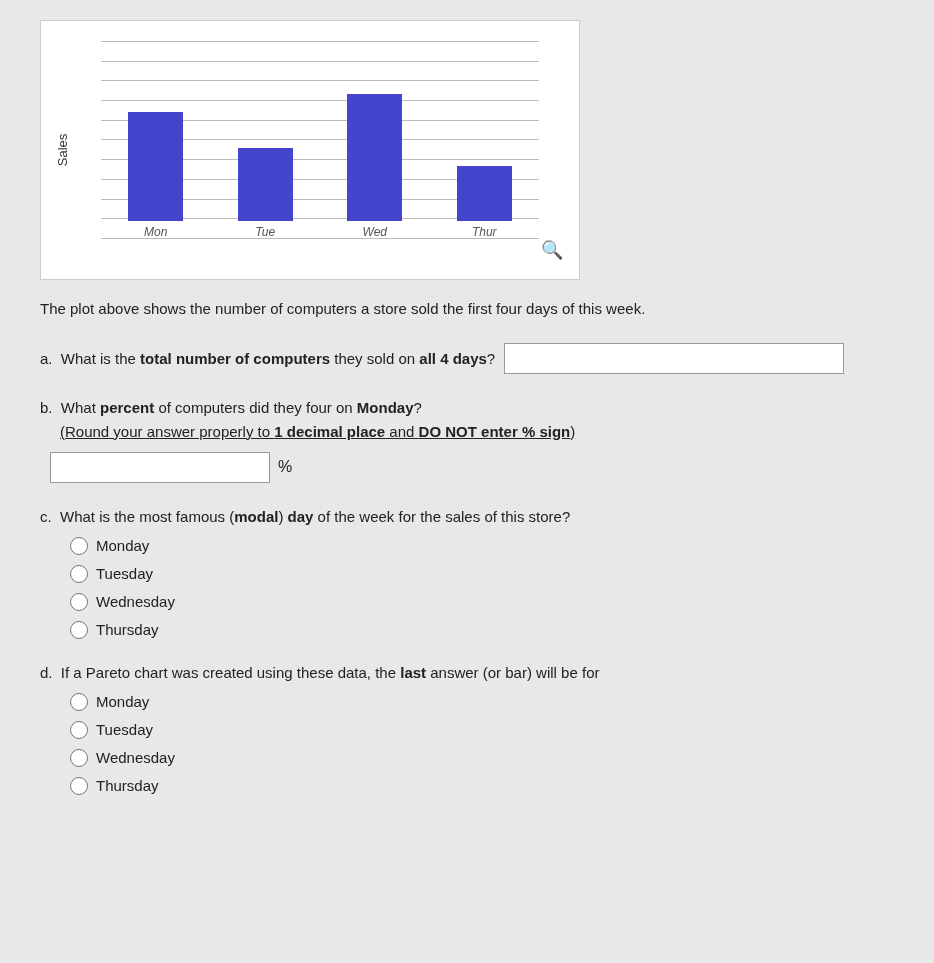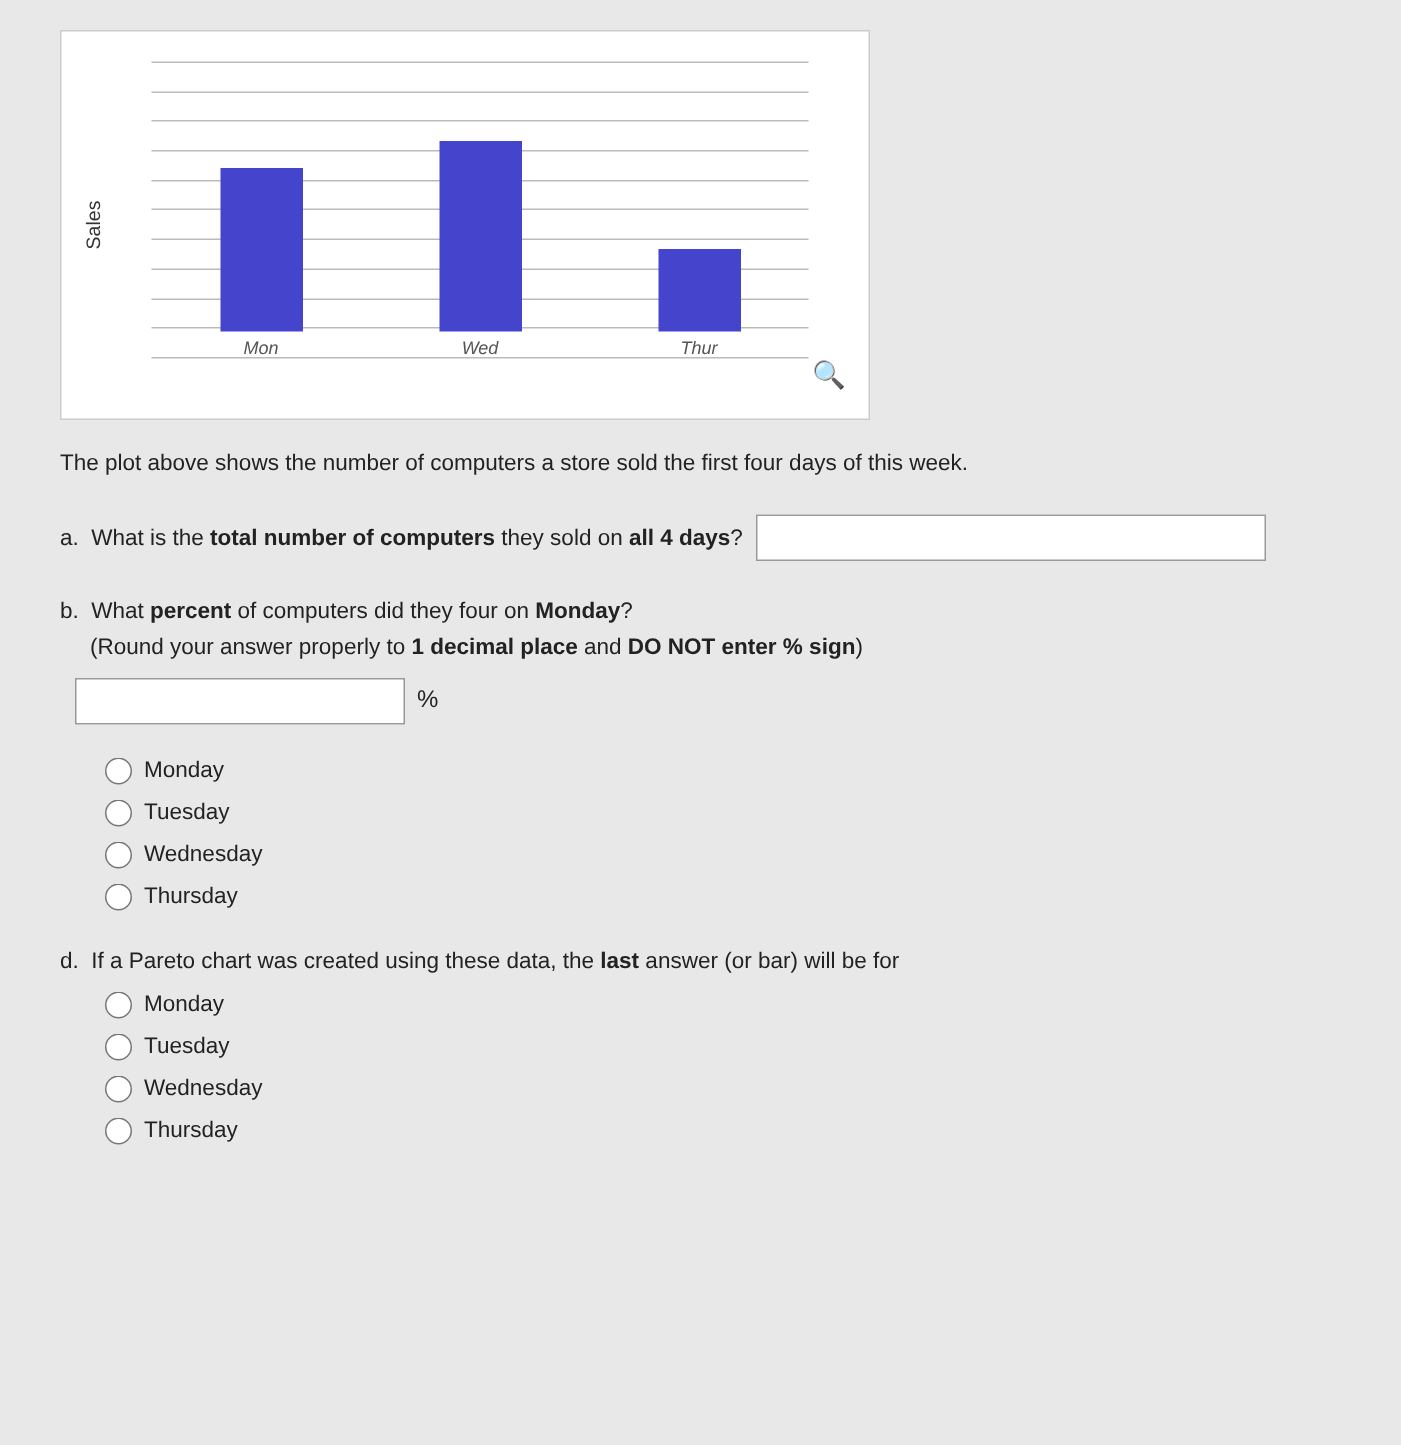"Tue" div.bar-group { html: none -> <div> <div></div> <span>Tue</span> </div> }
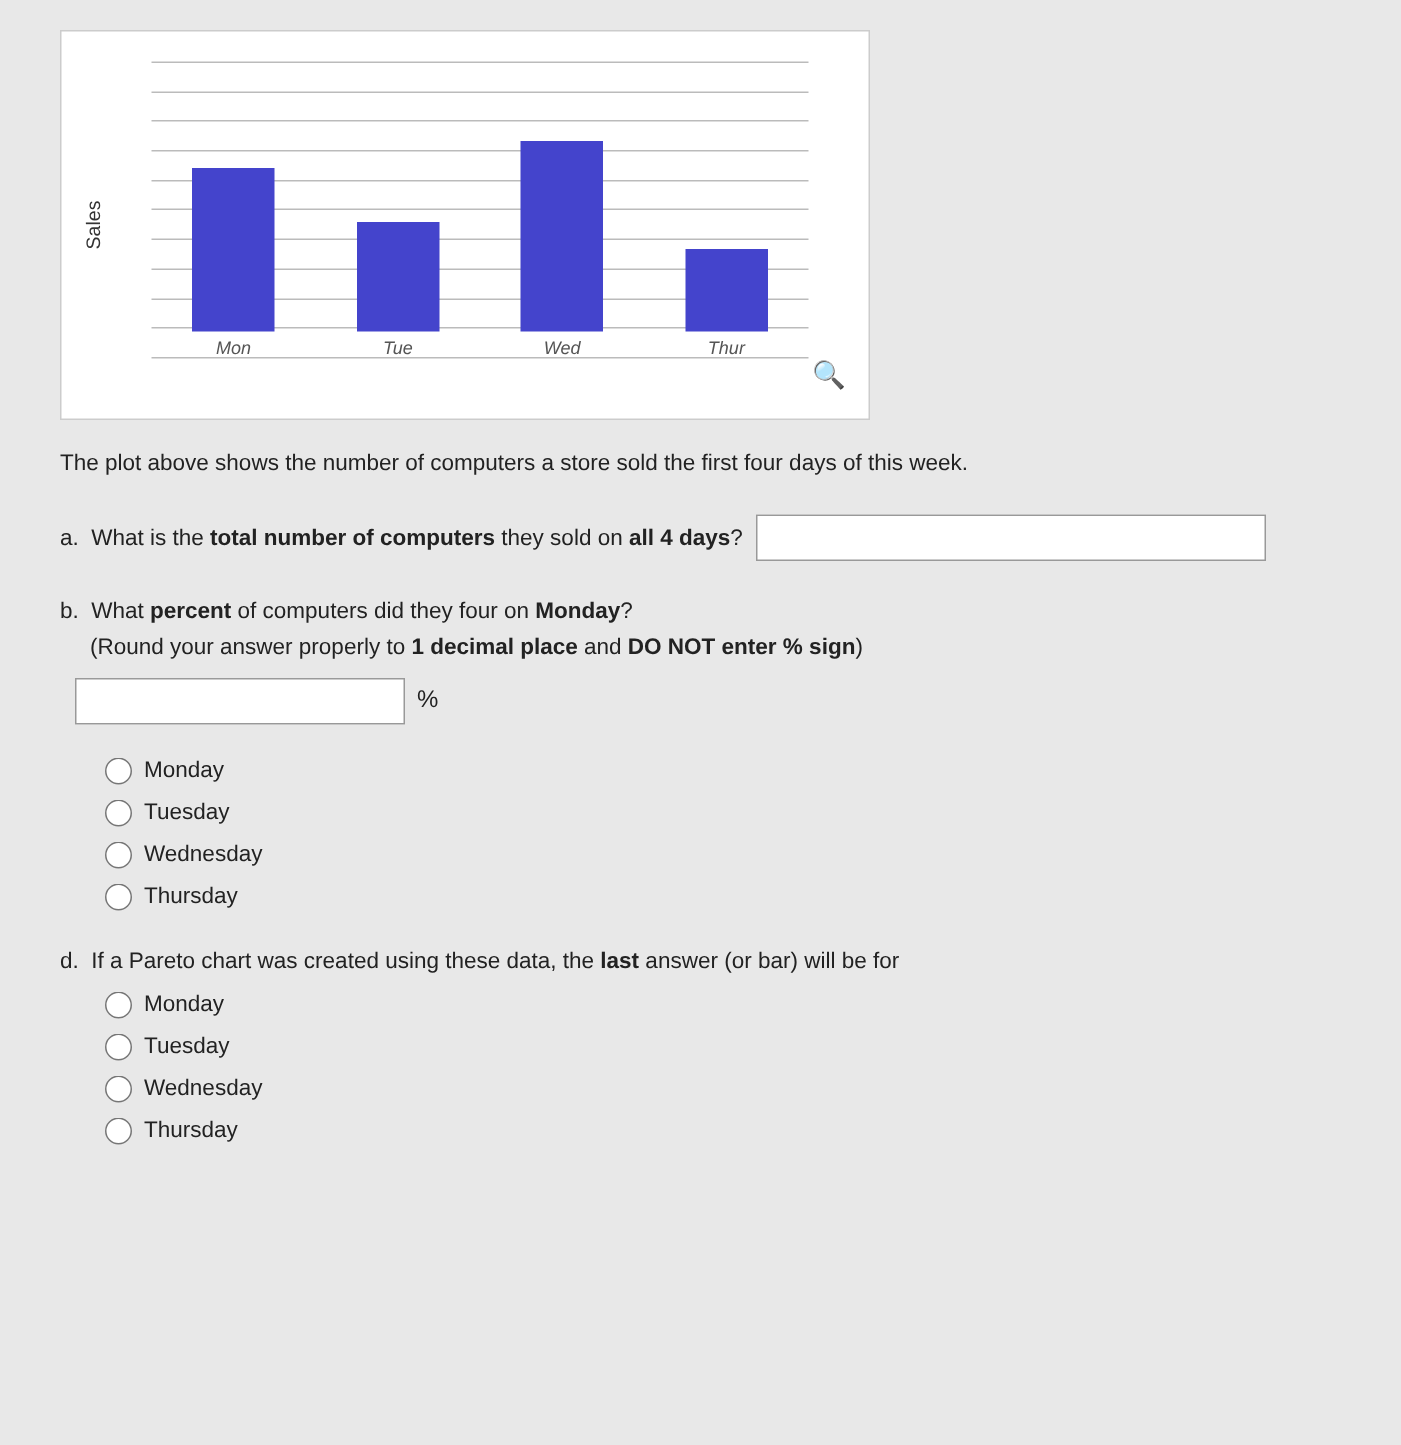"(Round your answer properly to" div { text-decoration: none -> underline }
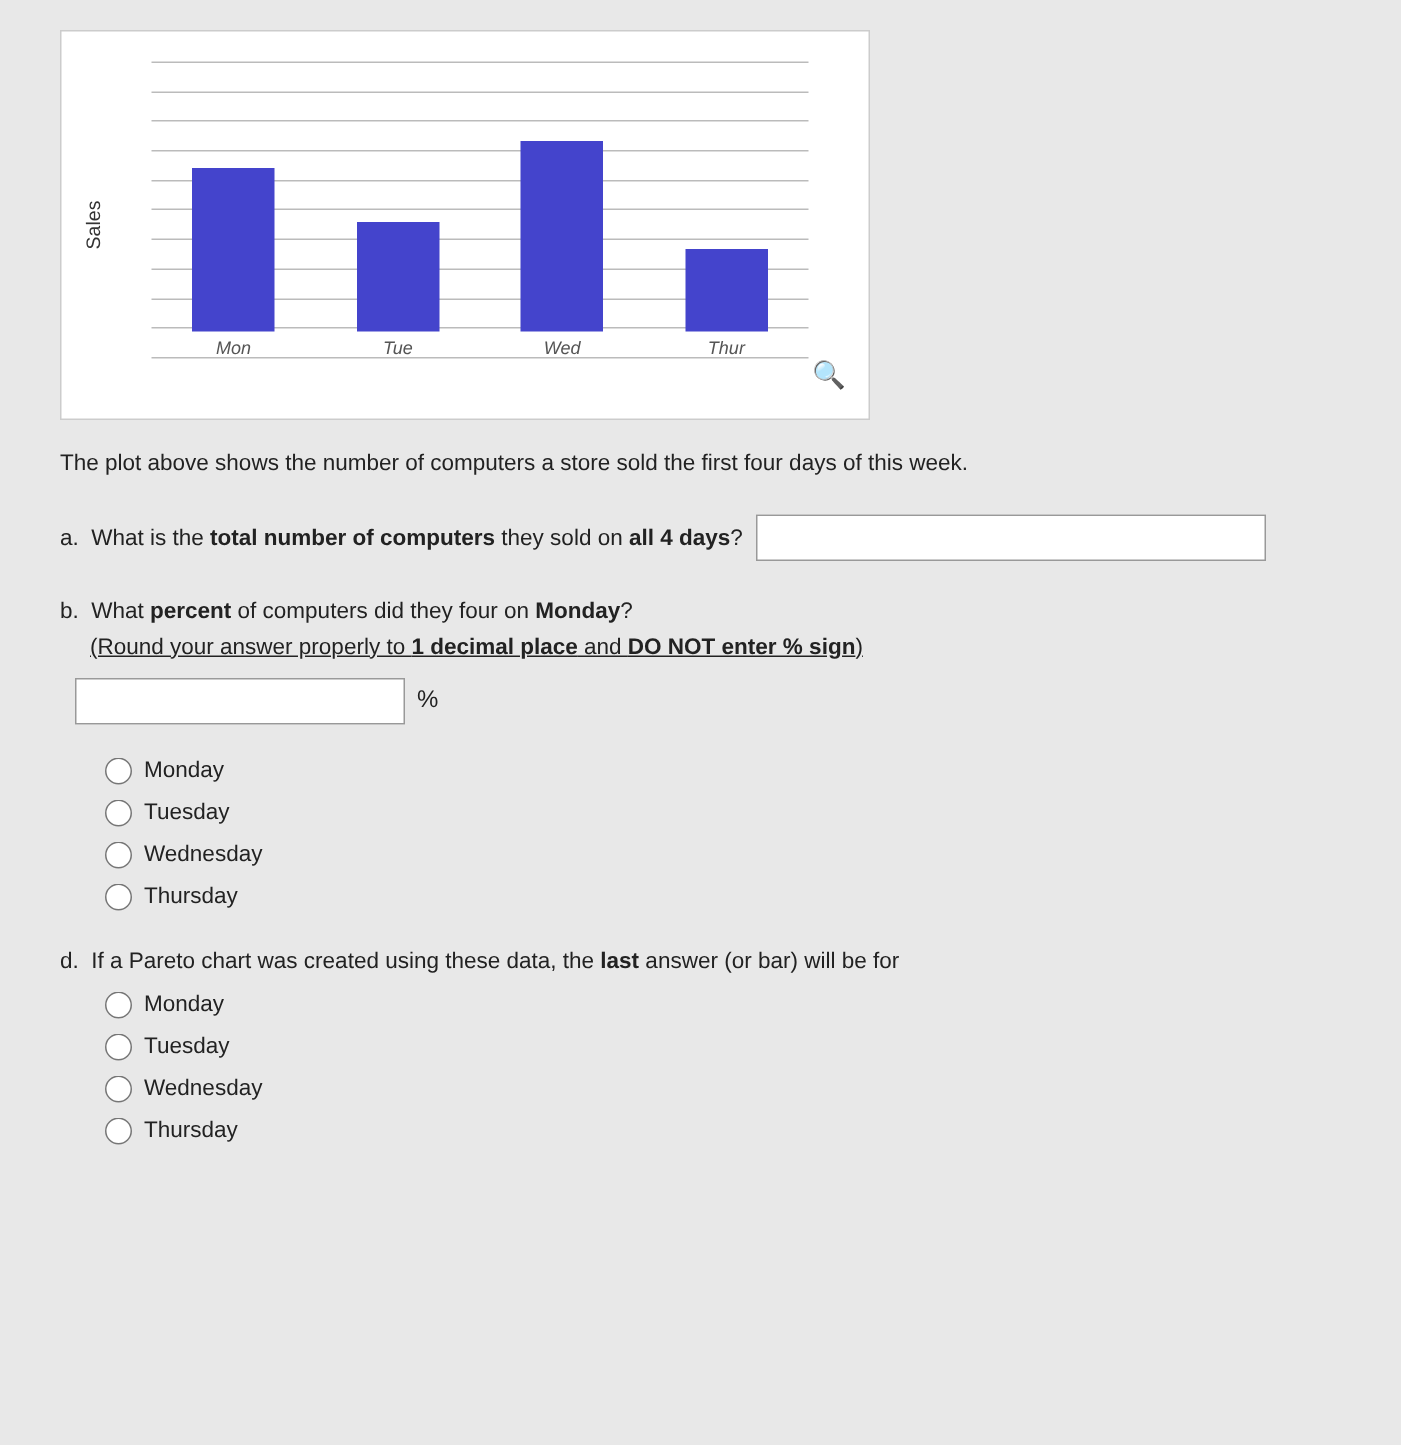"c. What is the most" div.question-label { html: none -> <div> <span>c.&nbsp; What is the most famous (</span><span>modal</span><span>) </span><span>day</span><span> of the week for the sales of this store?</span> </div> }
